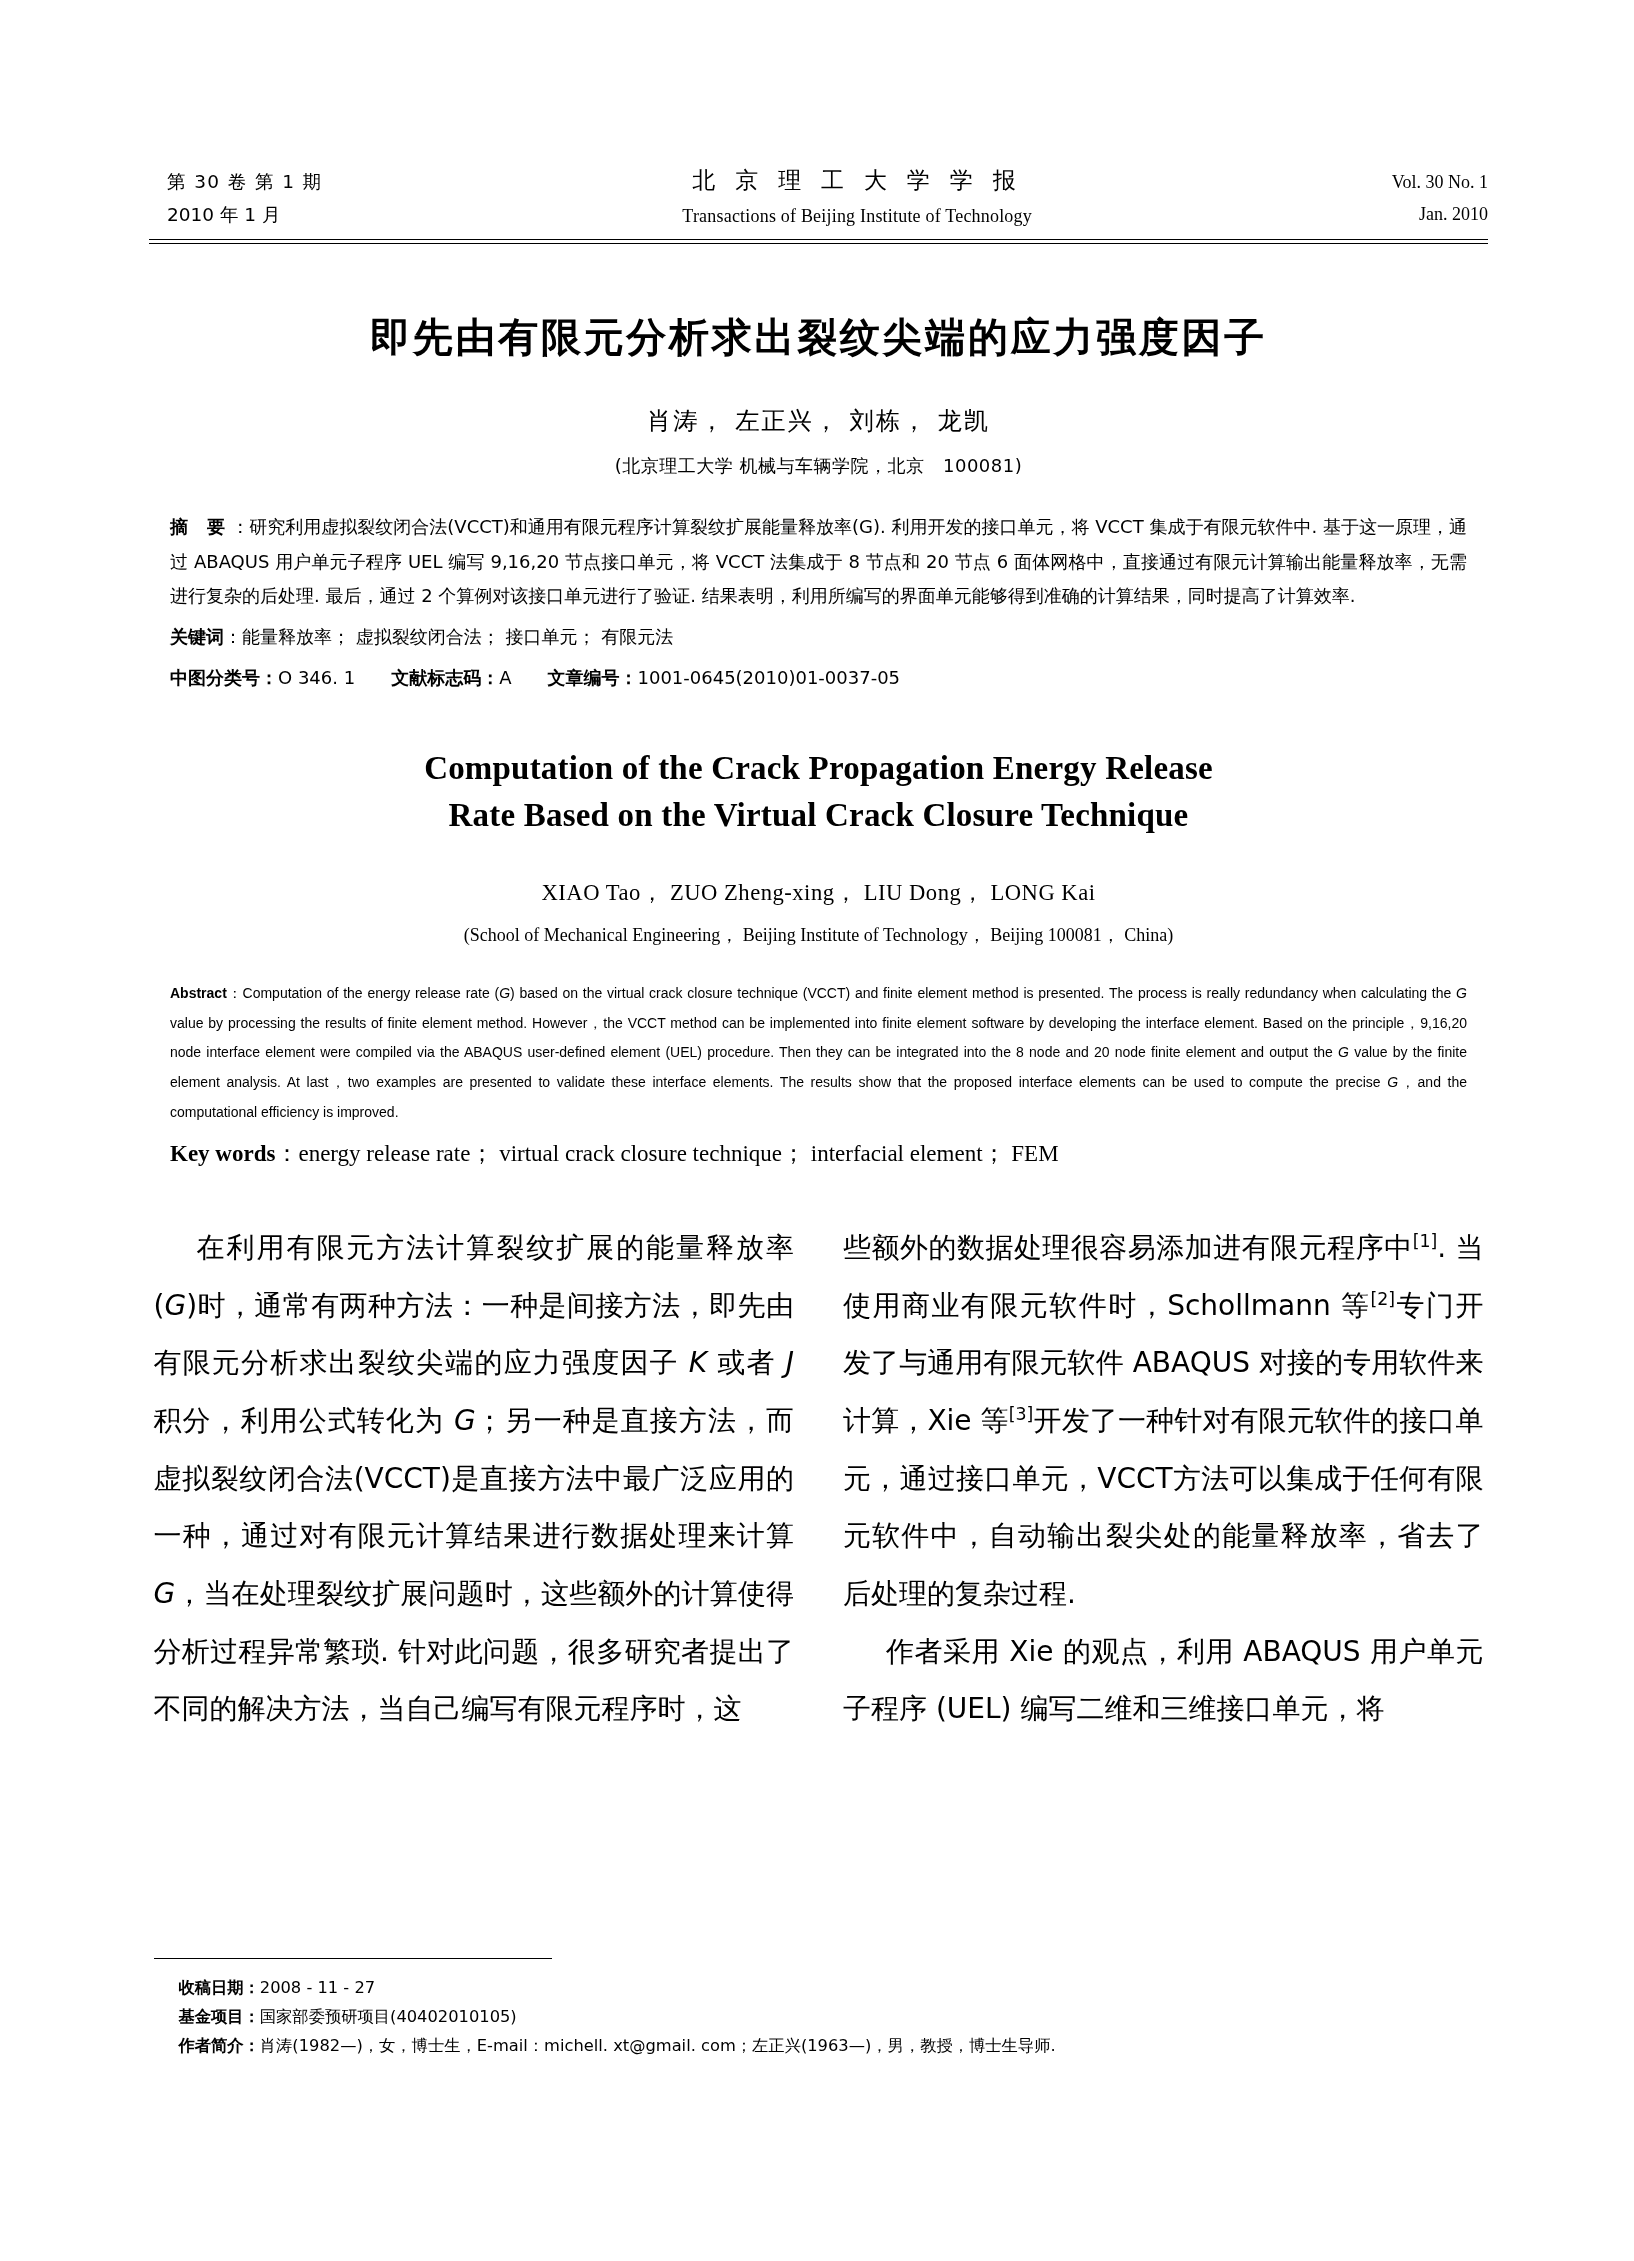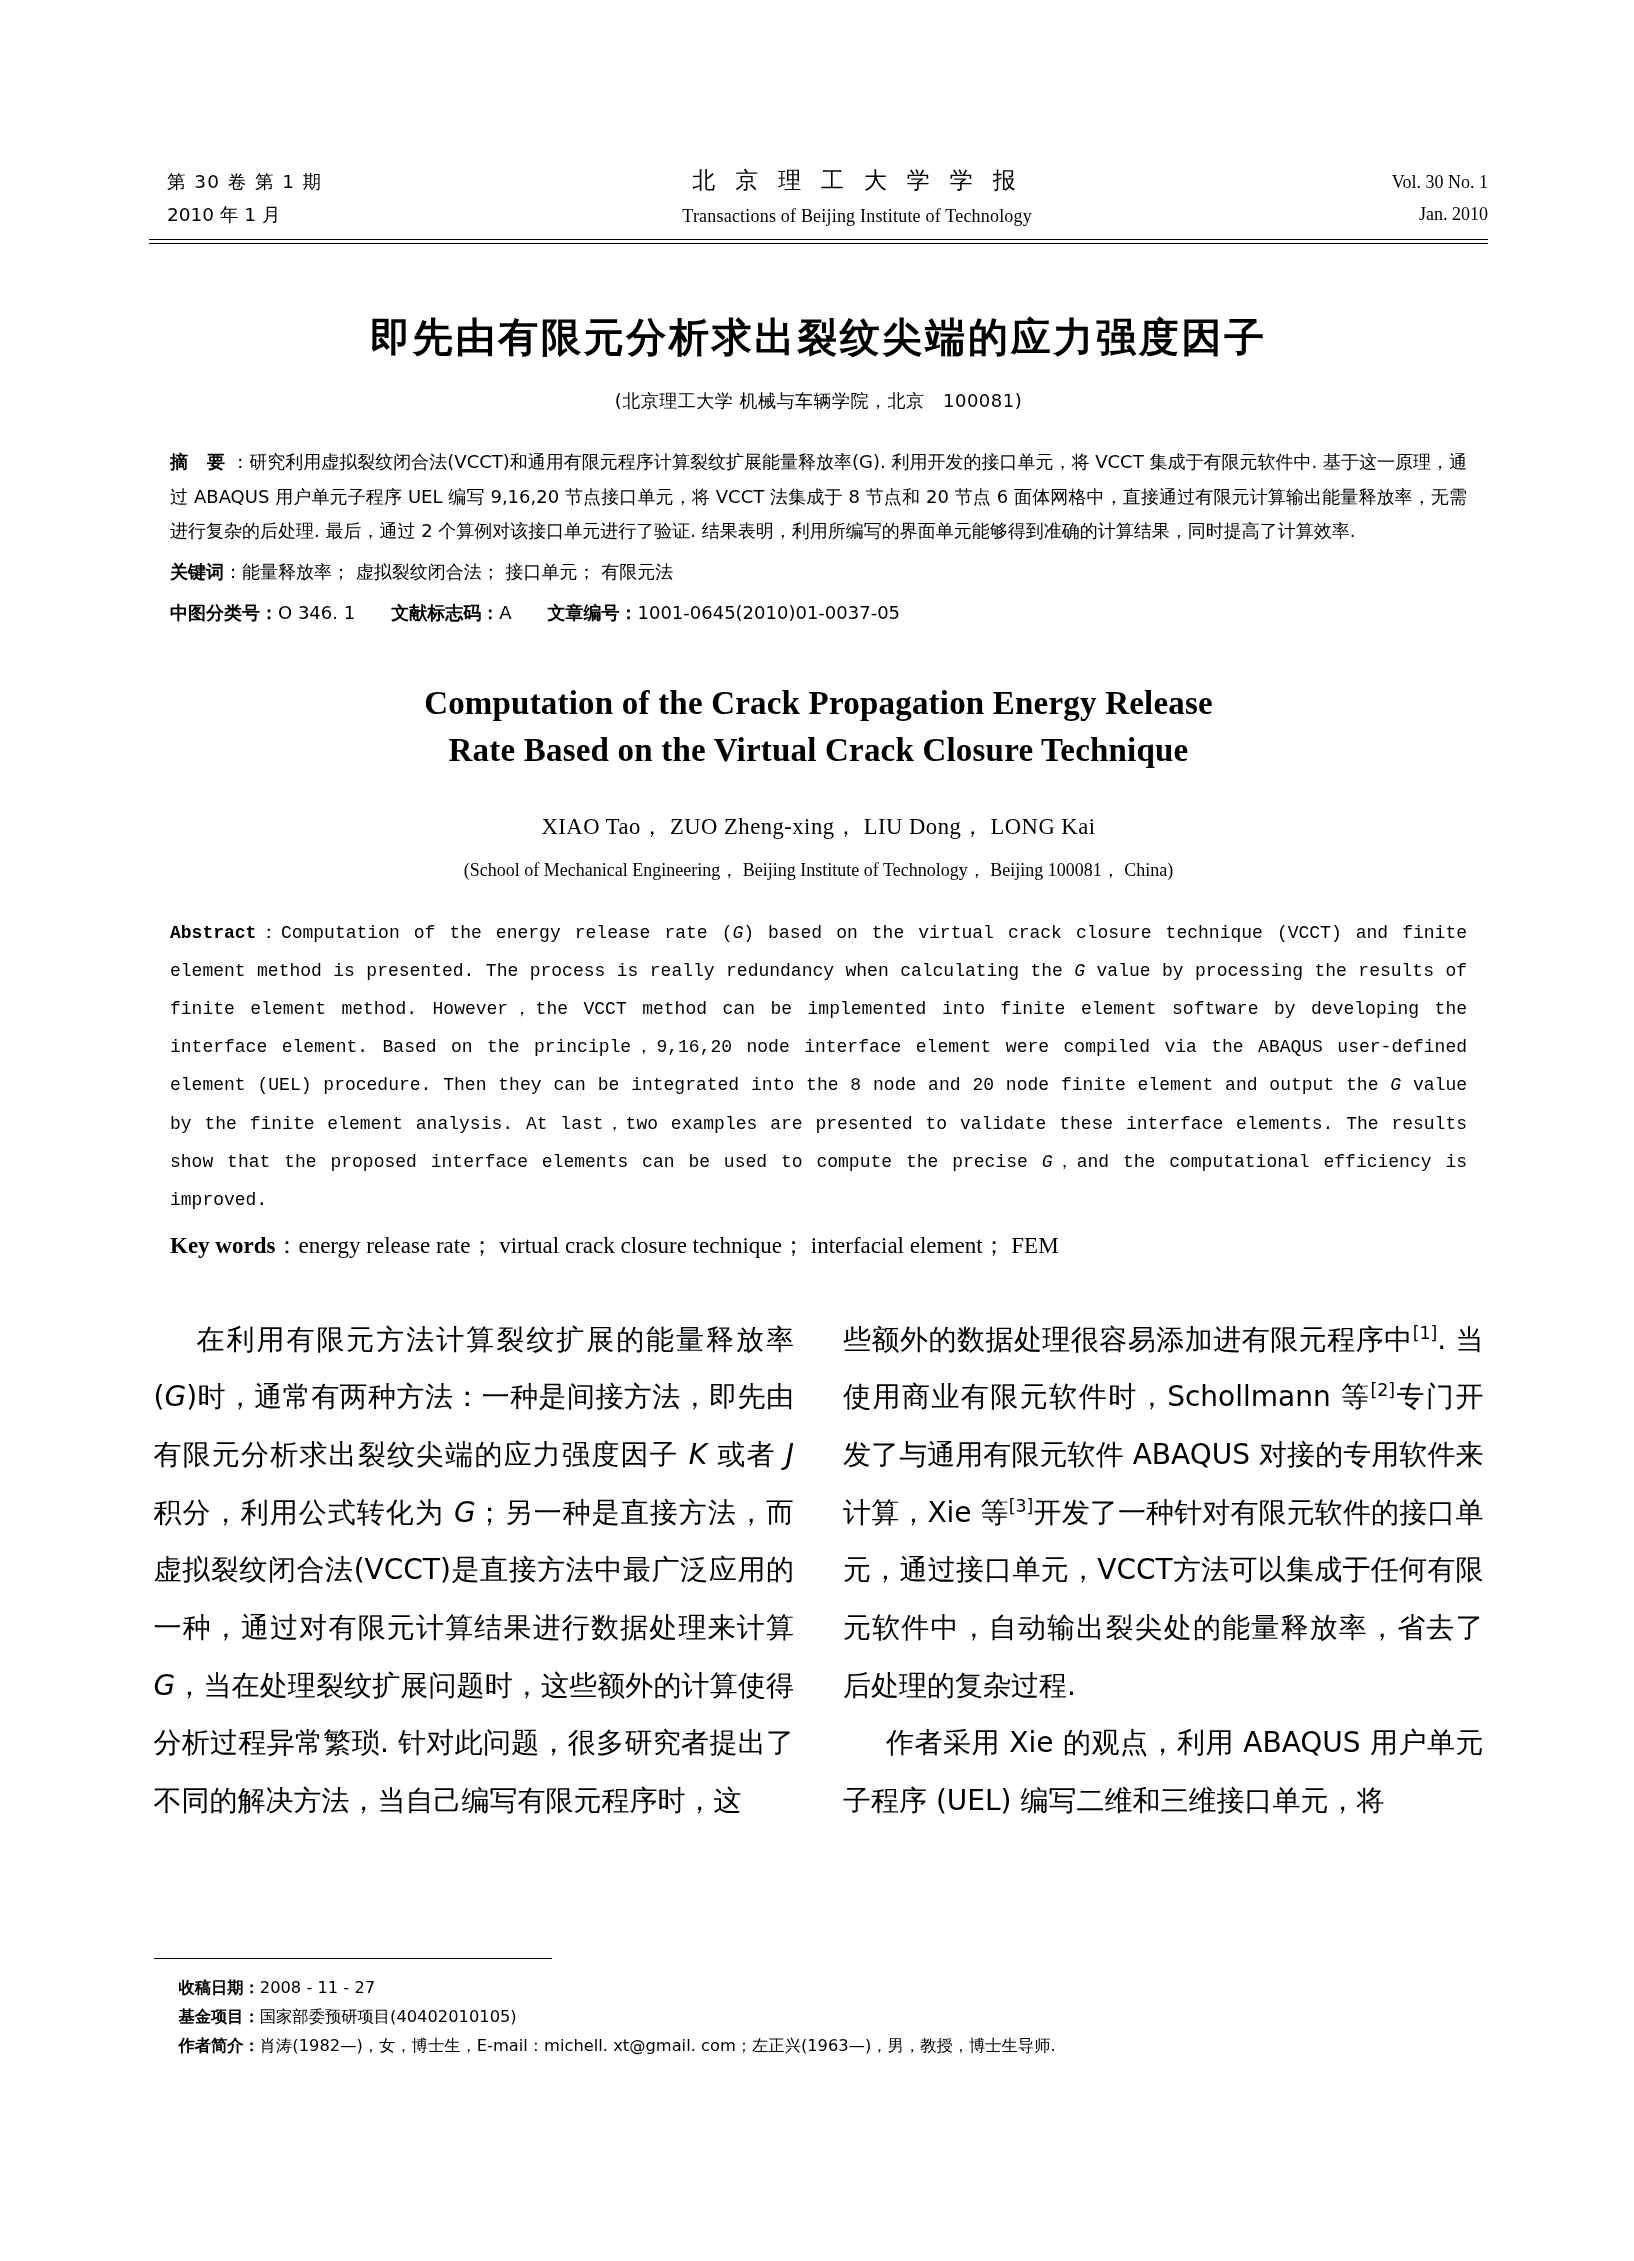"肖涛， 左正兴， 刘栋， 龙凯" div.cn-authors { html: none -> <div>肖涛， 左正兴， 刘栋， 龙凯</div> }
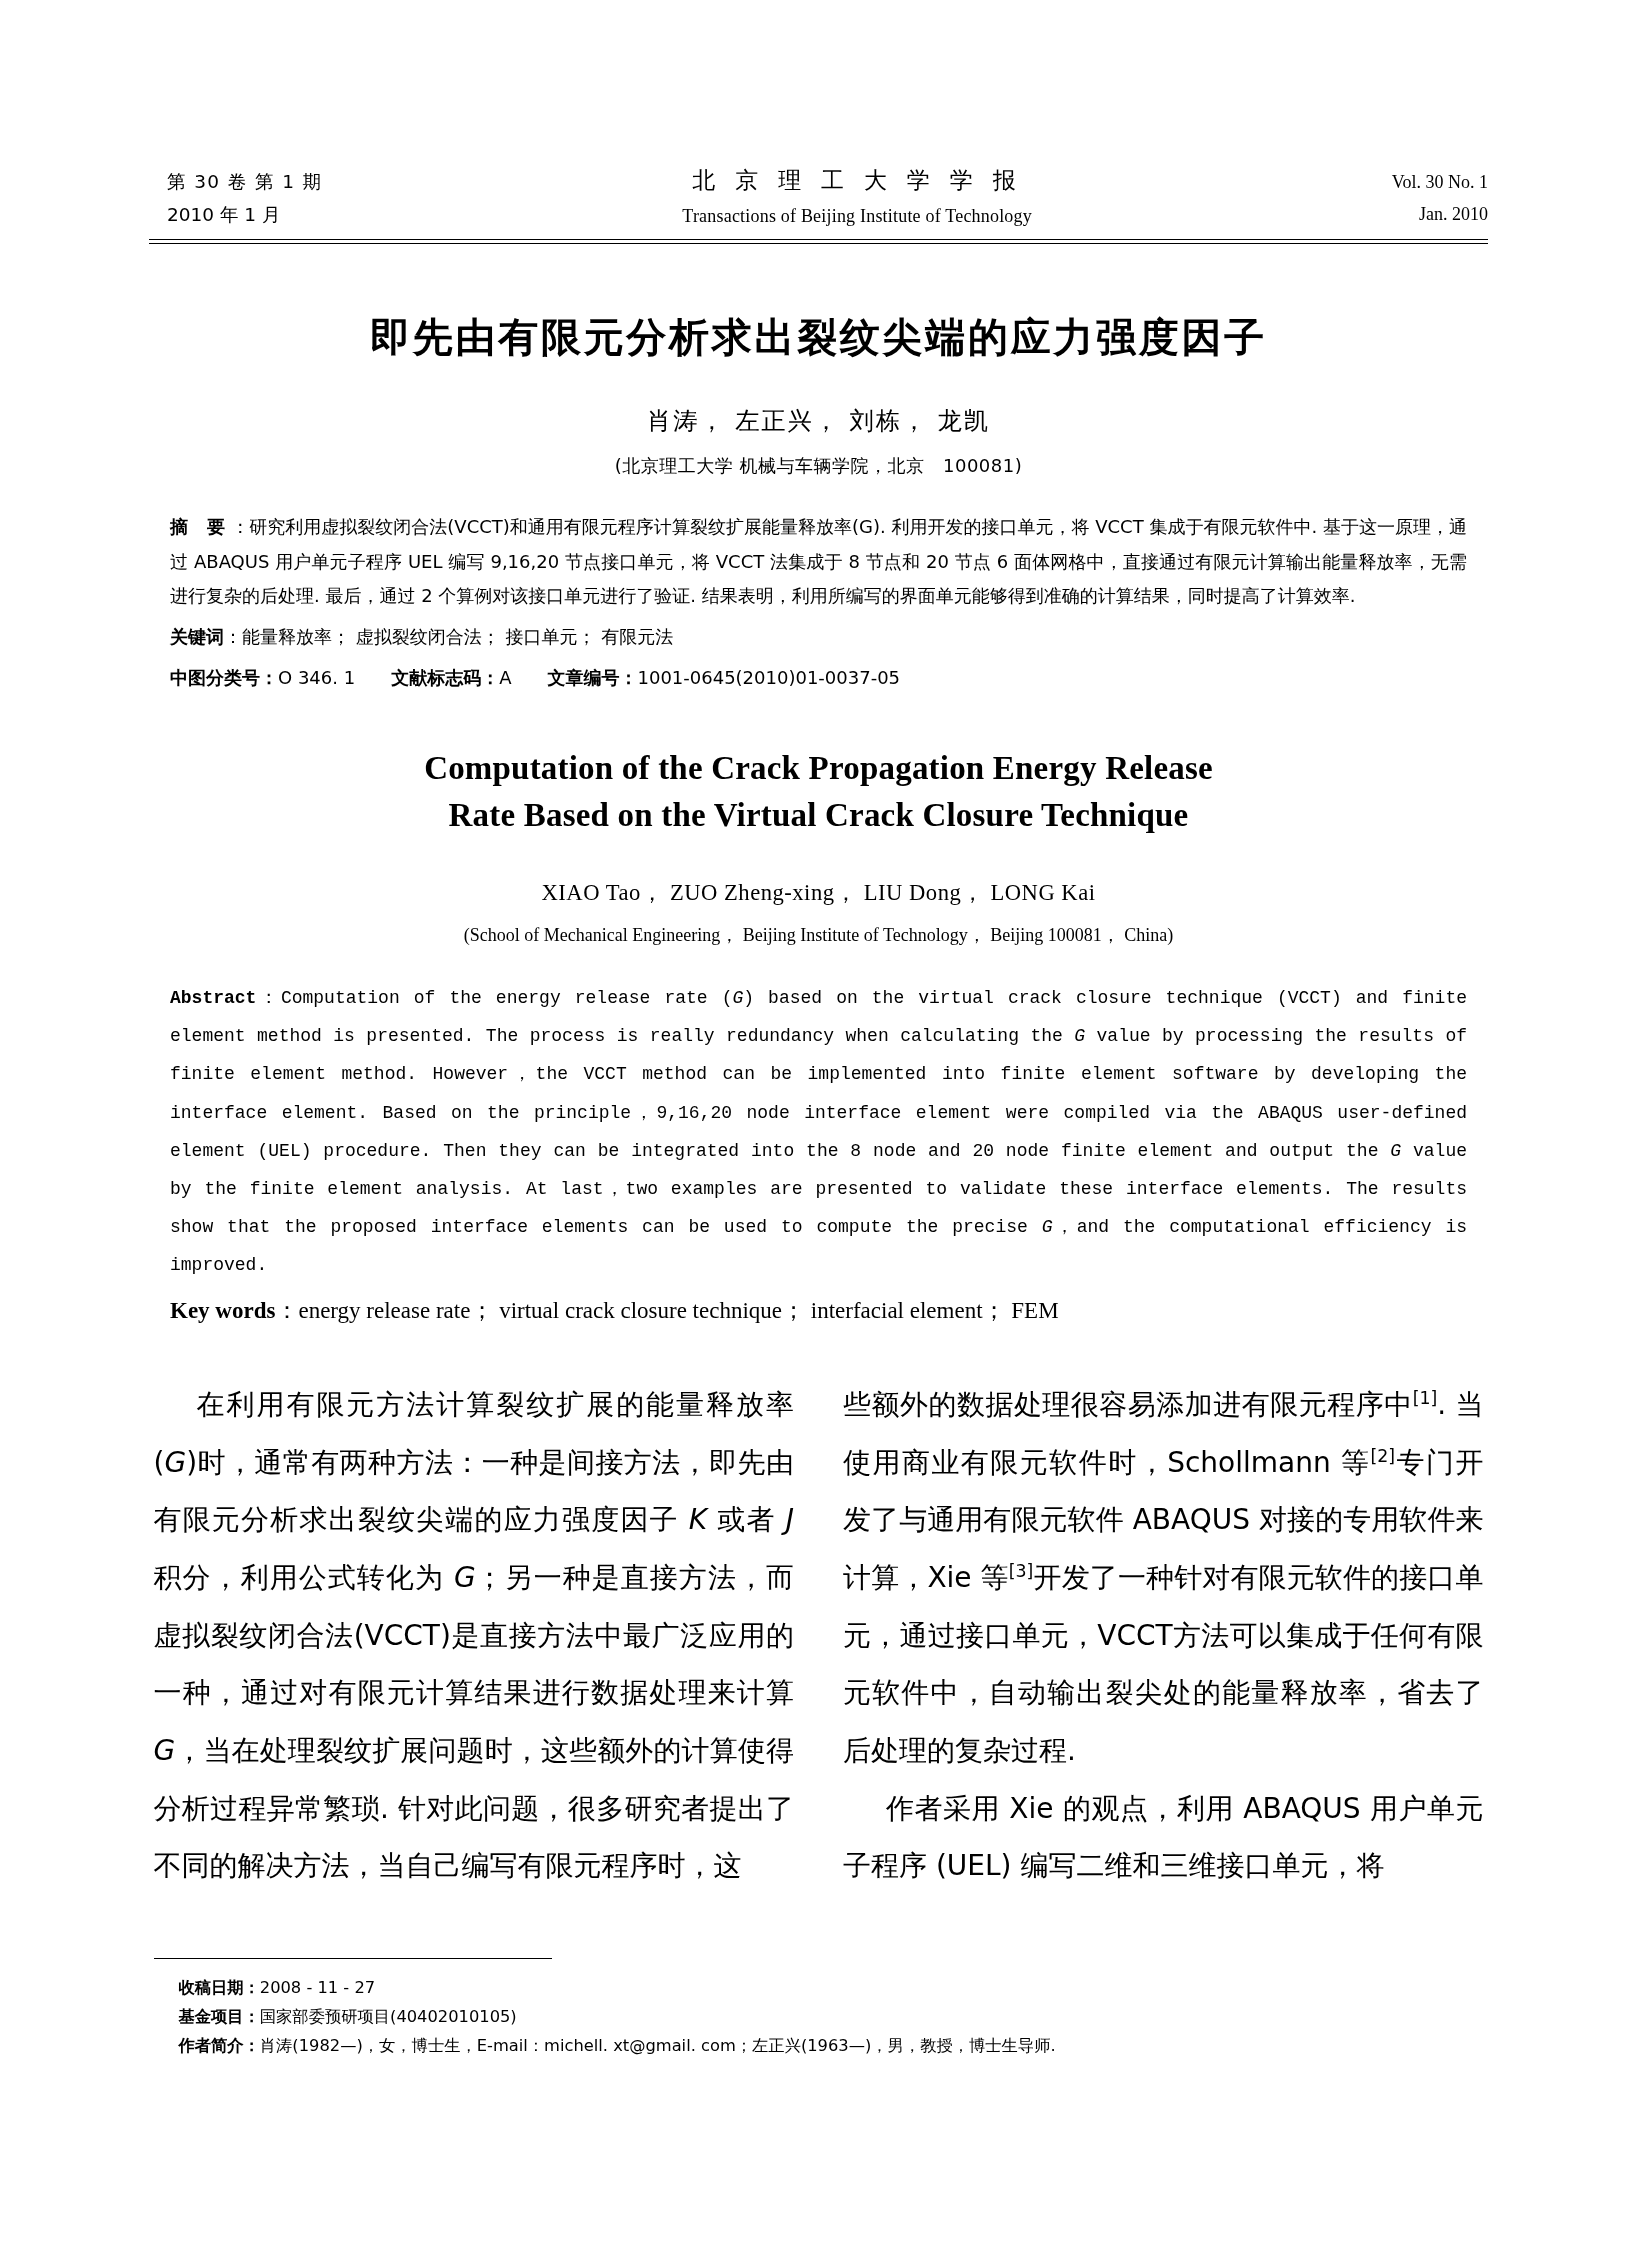"Abstract：Computation of the energy" .en-abstract { font-family: Liberation Mono, monospace -> Liberation Sans, sans-serif; font-size: 18px -> 14px }
